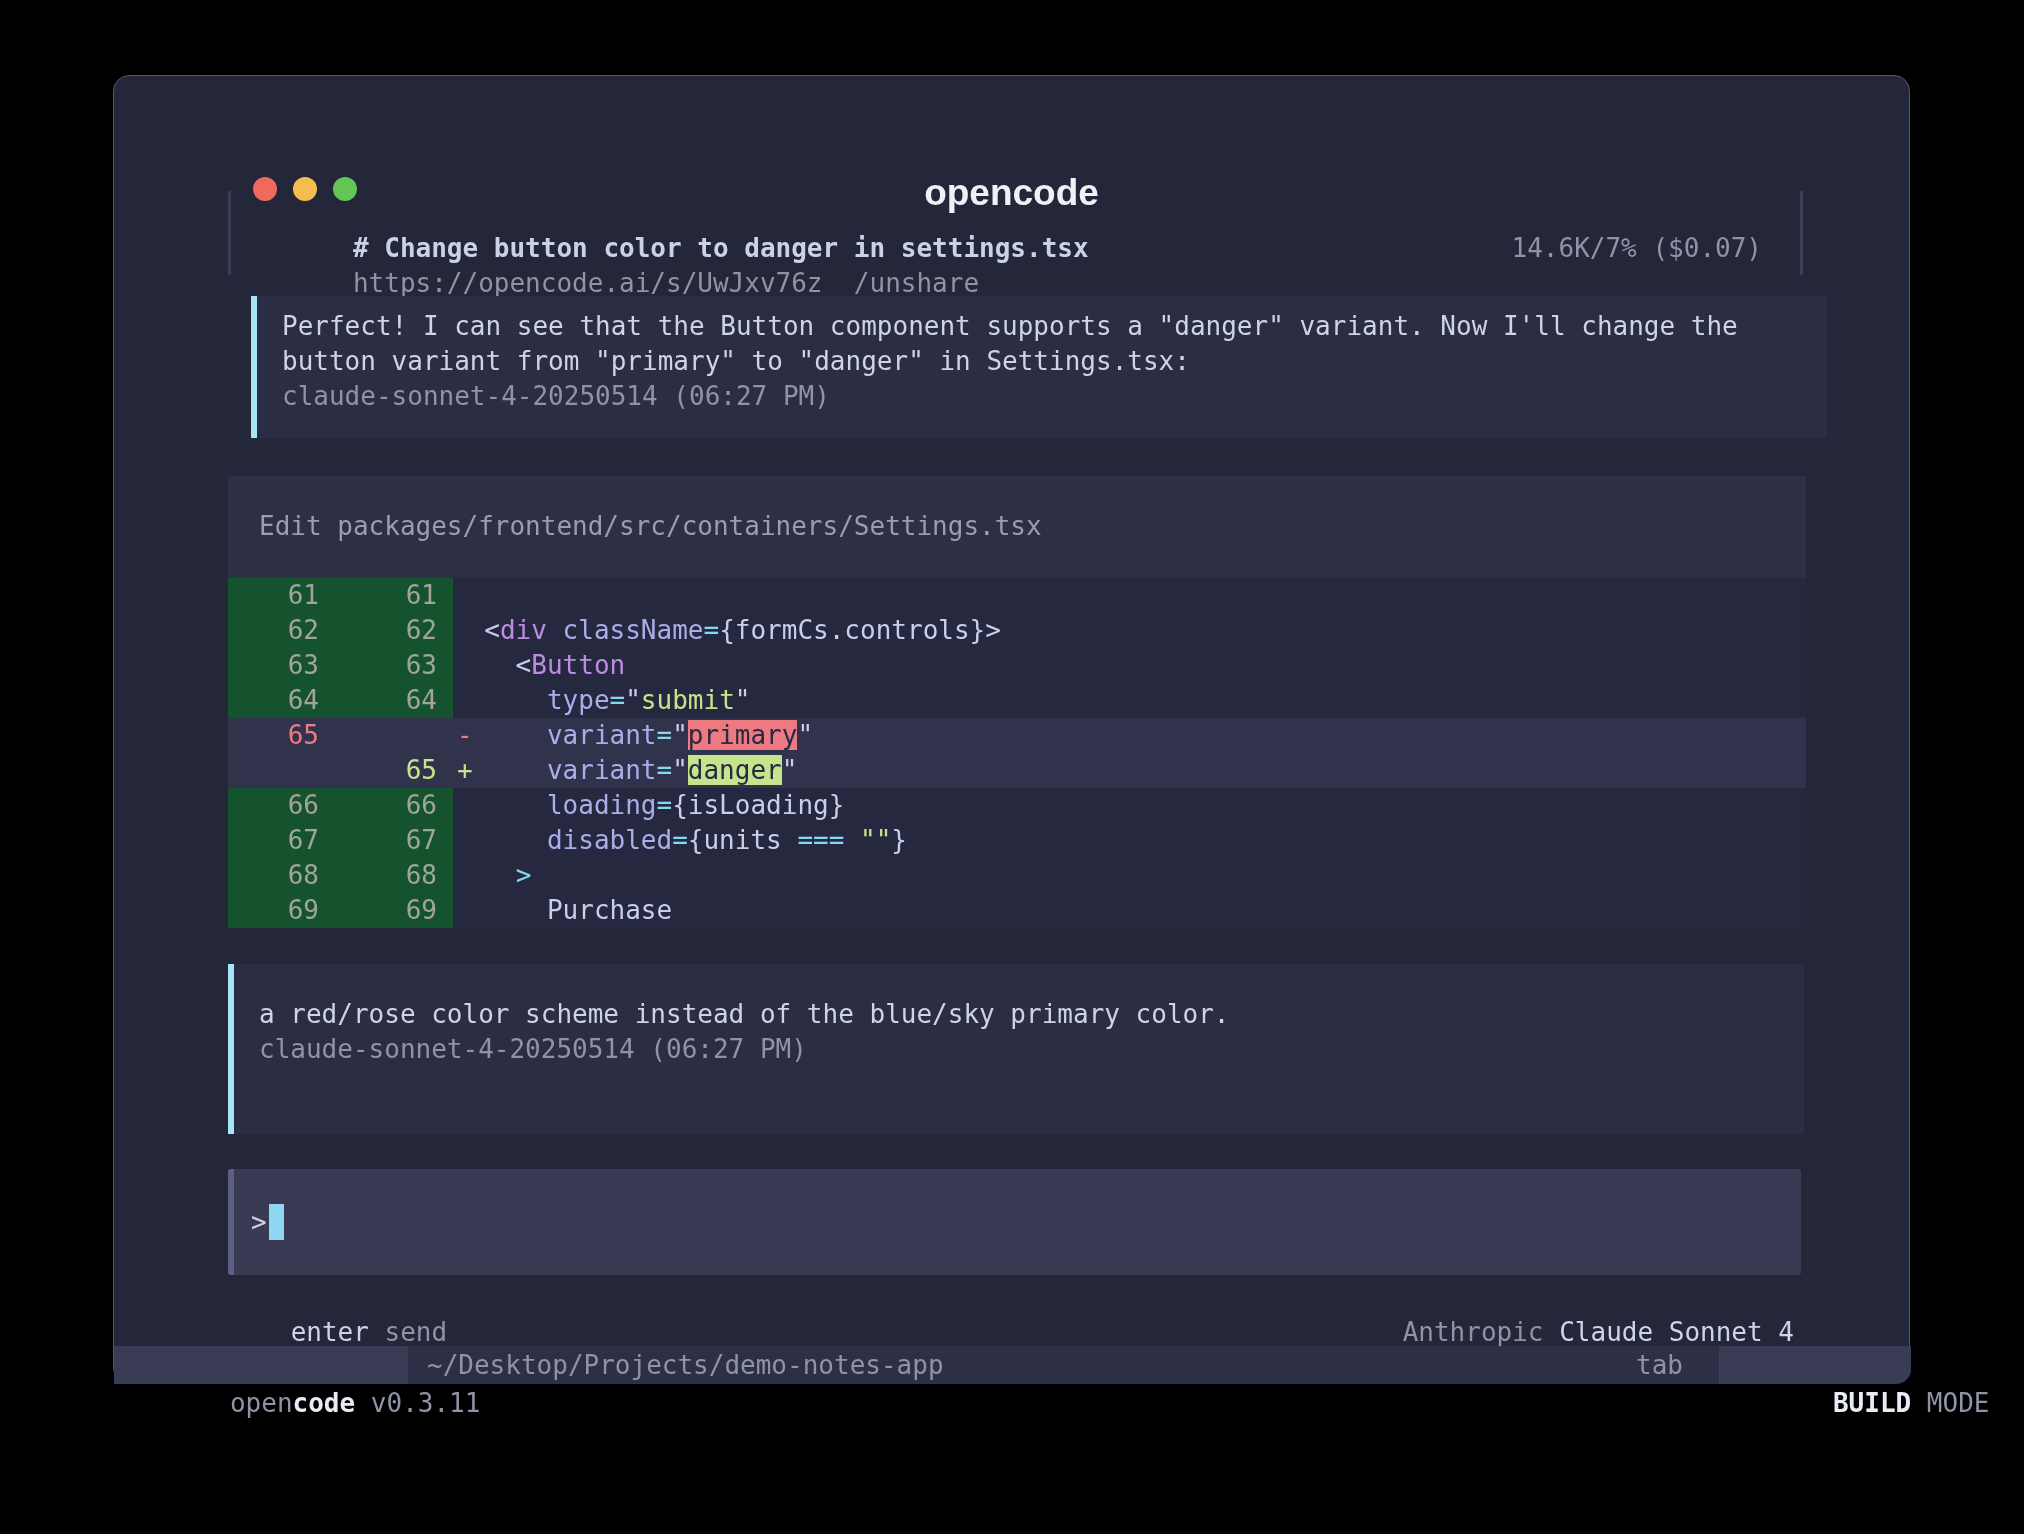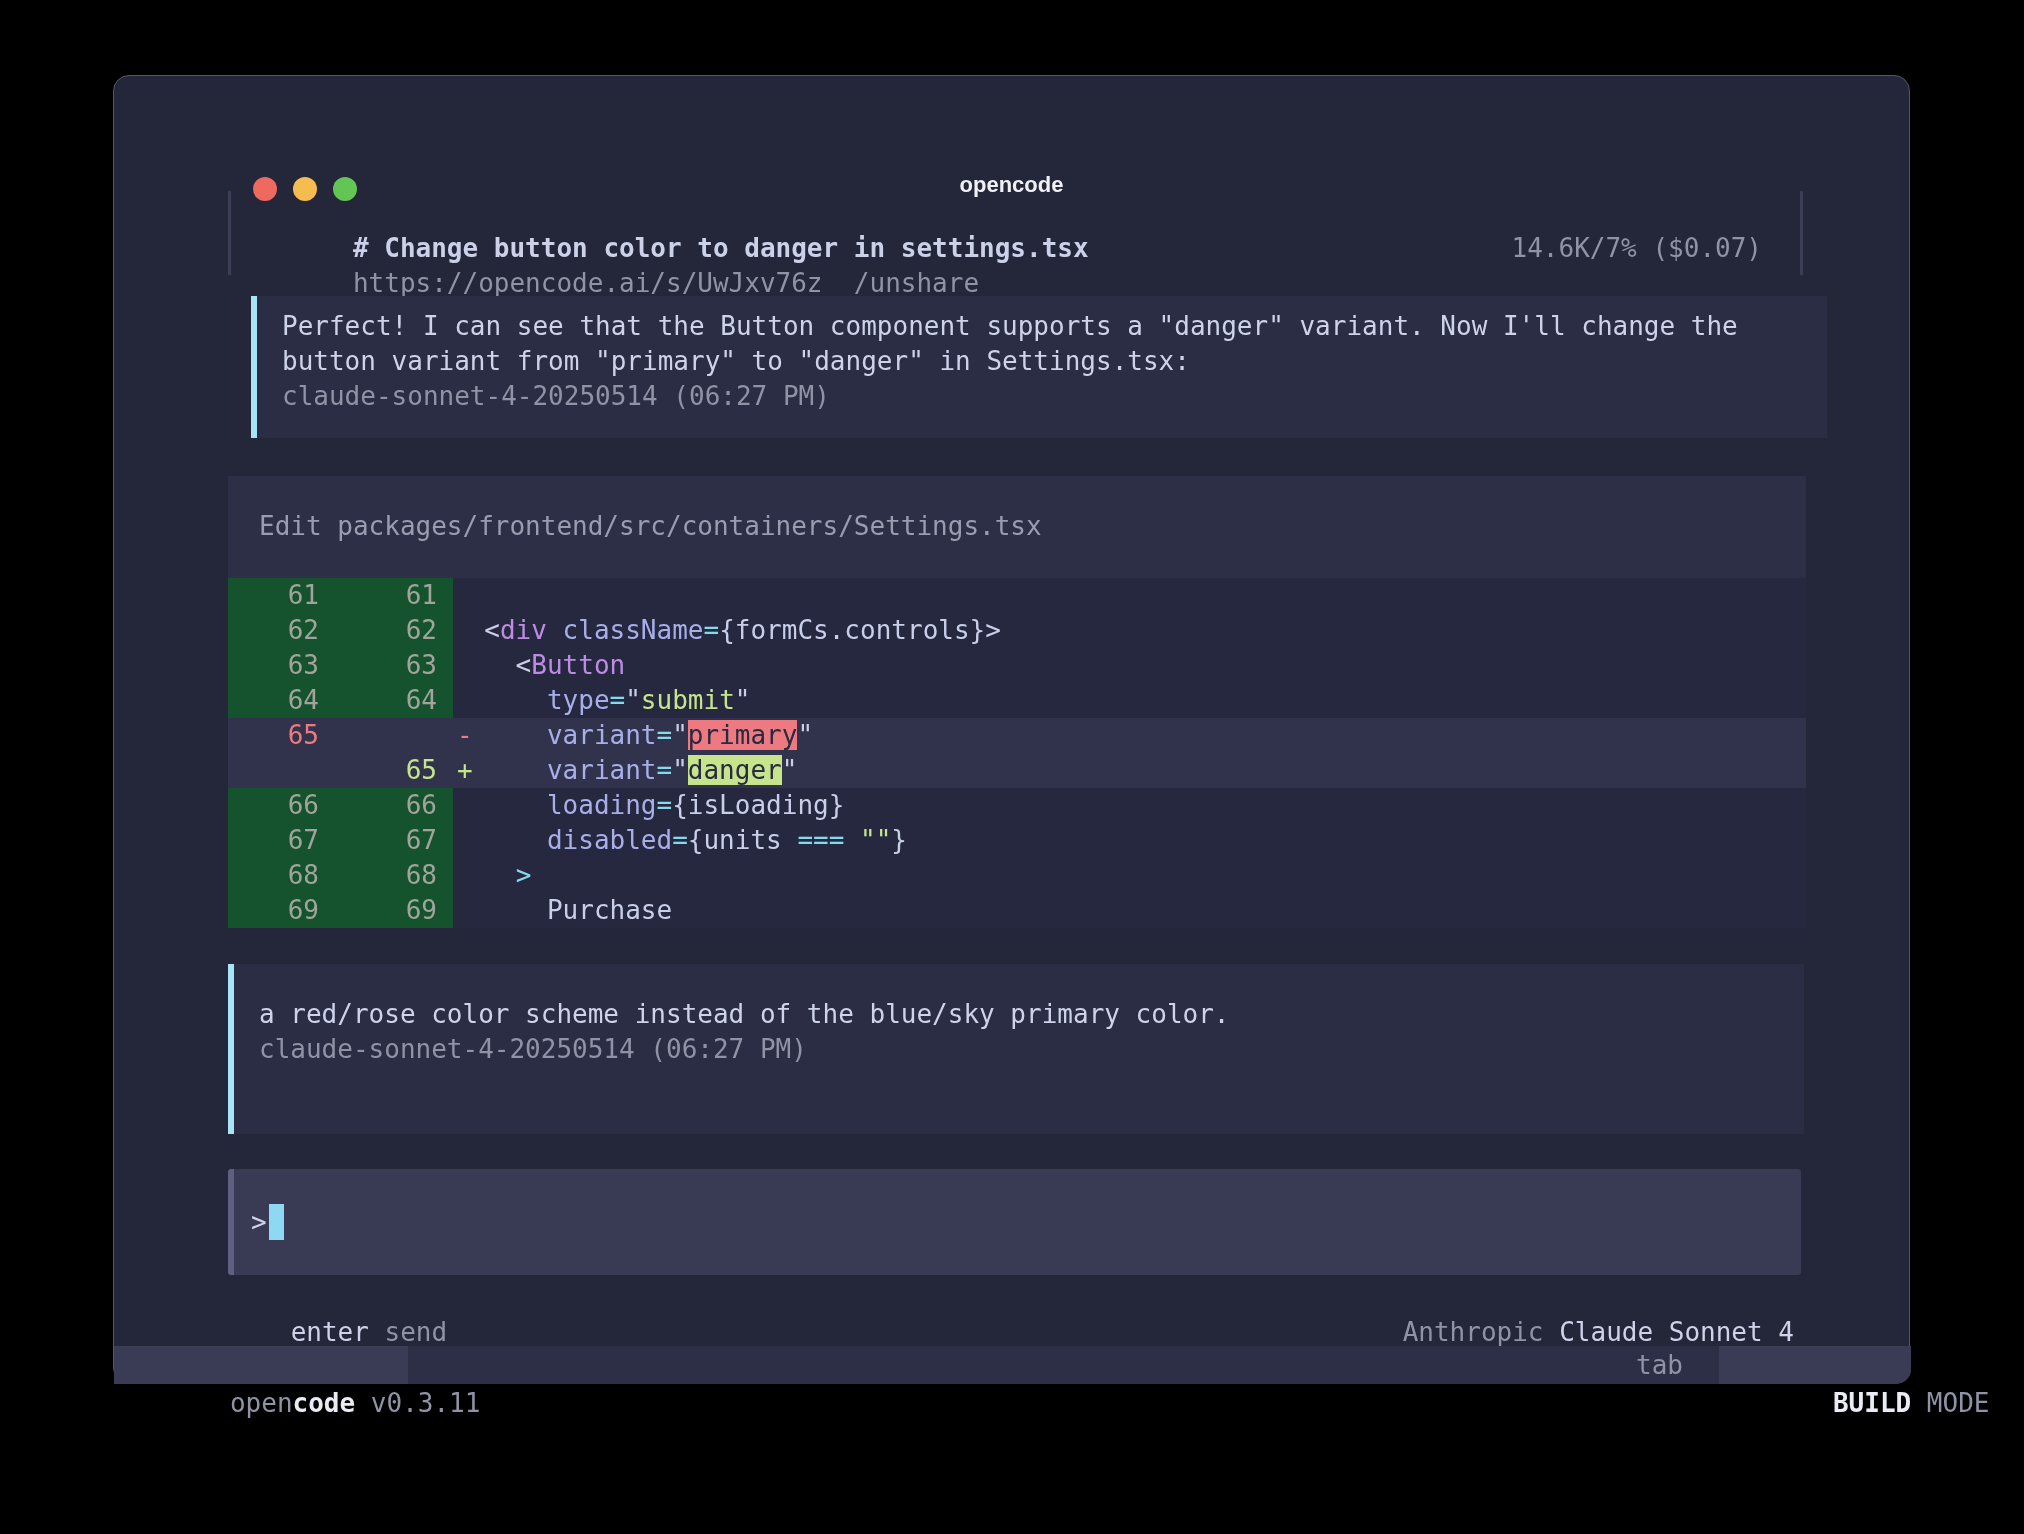"opencode" #win-title { font-size: 22px -> 37px }
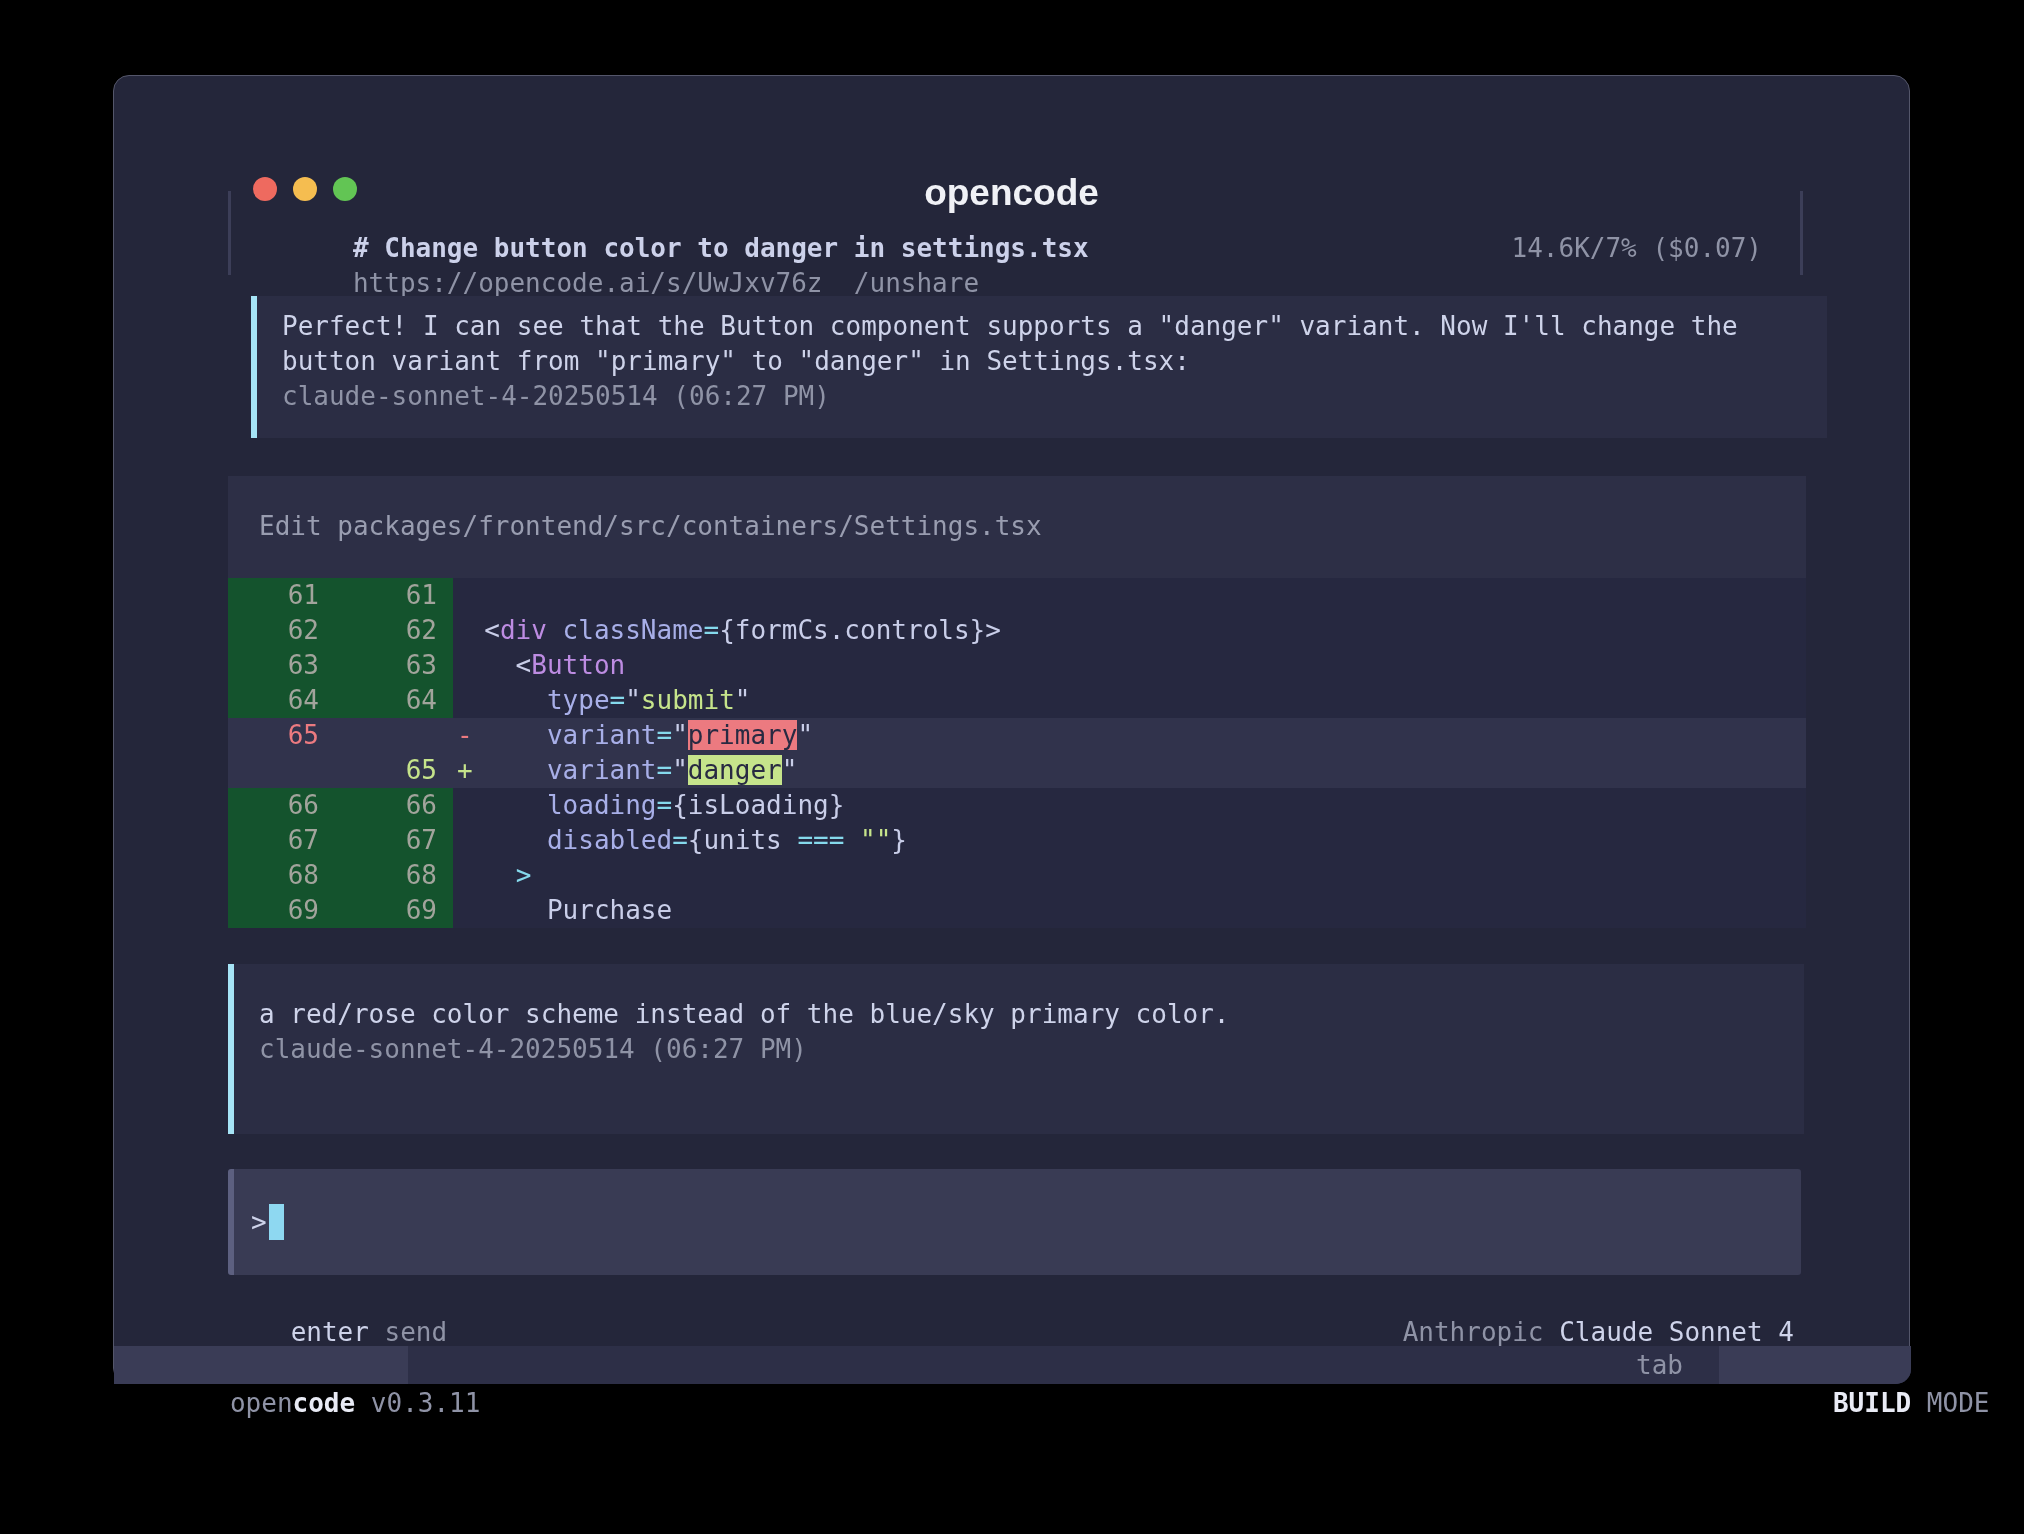"~/Desktop/Projects/demo-notes-app" div.mono { html: none -> <div>~/Desktop/Projects/demo-notes-app</div> }
